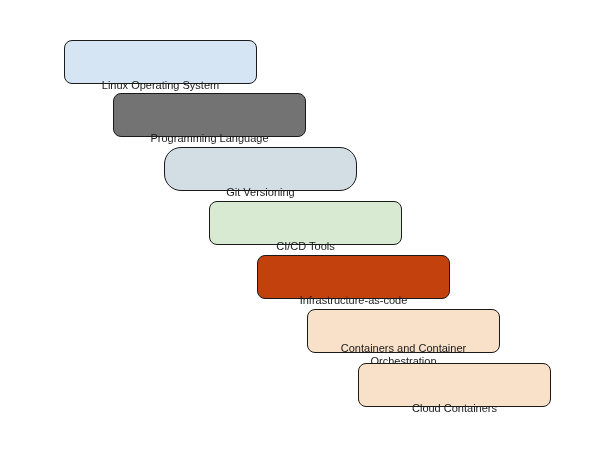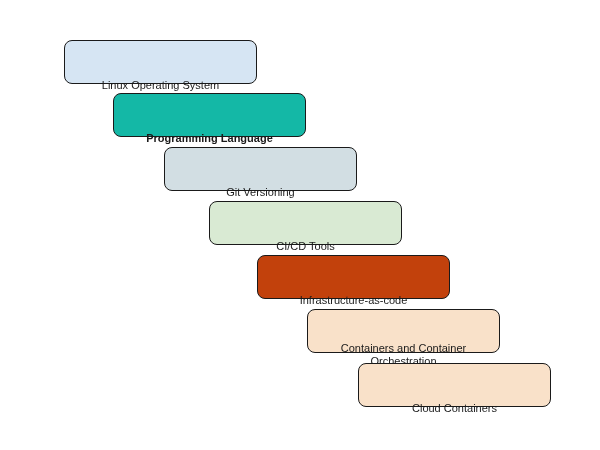"Programming Language" div.step-box { background-color: #14b8a6 -> #737373; font-weight: bold -> none }
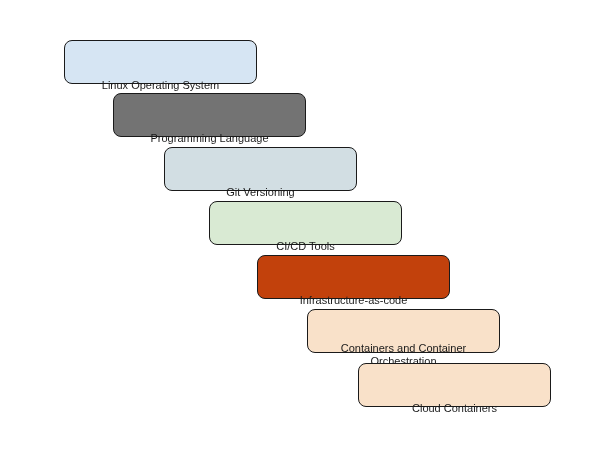"Git Versioning" div.step-box { border-radius: none -> 17px }
